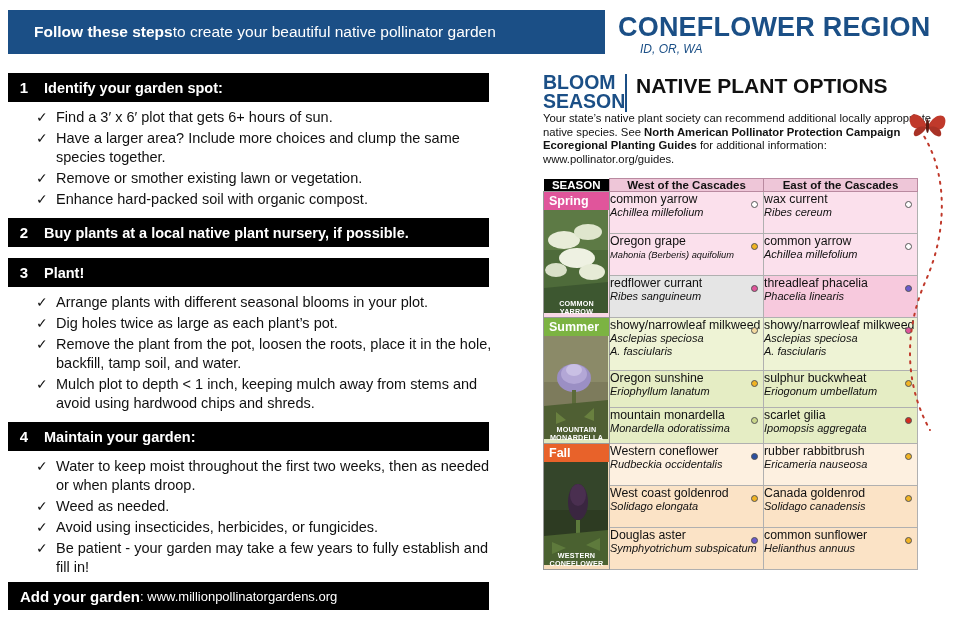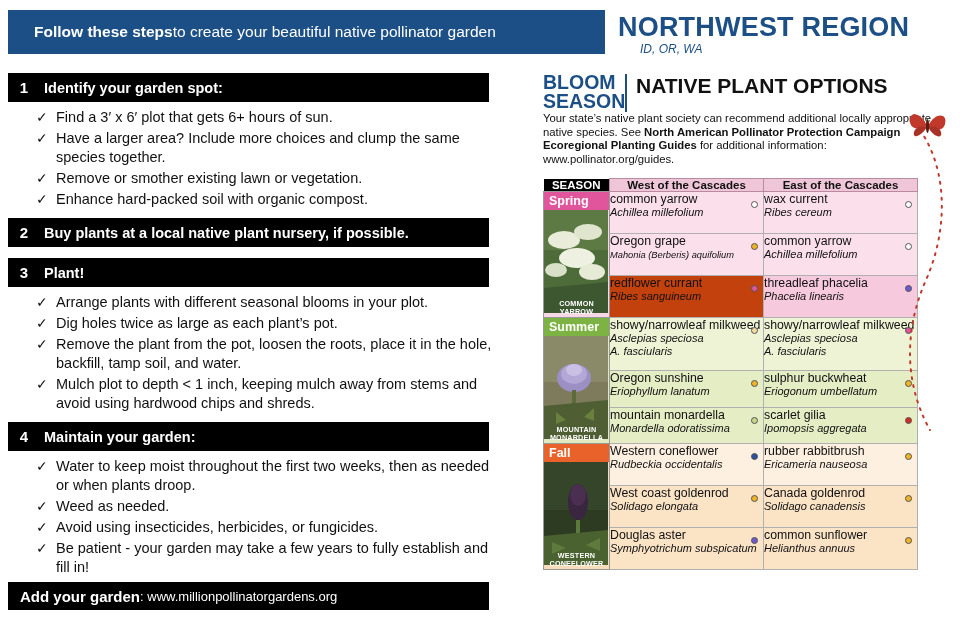"NORTHWEST REGION" div.region-title { text: NORTHWEST -> CONEFLOWER }
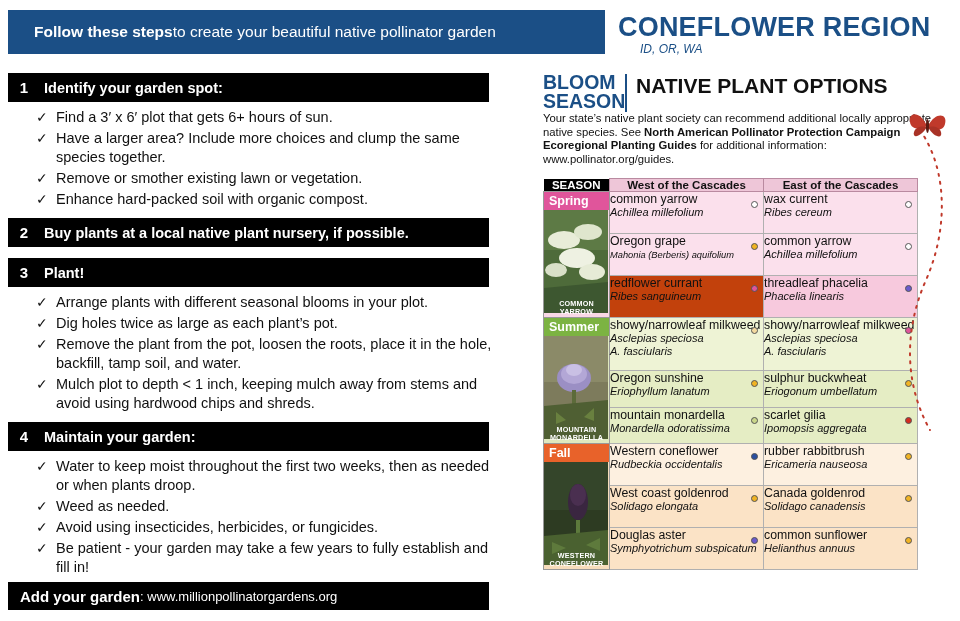"redflower currant" td.plant-cell { background: #c2410c -> #e5e5e5 }
